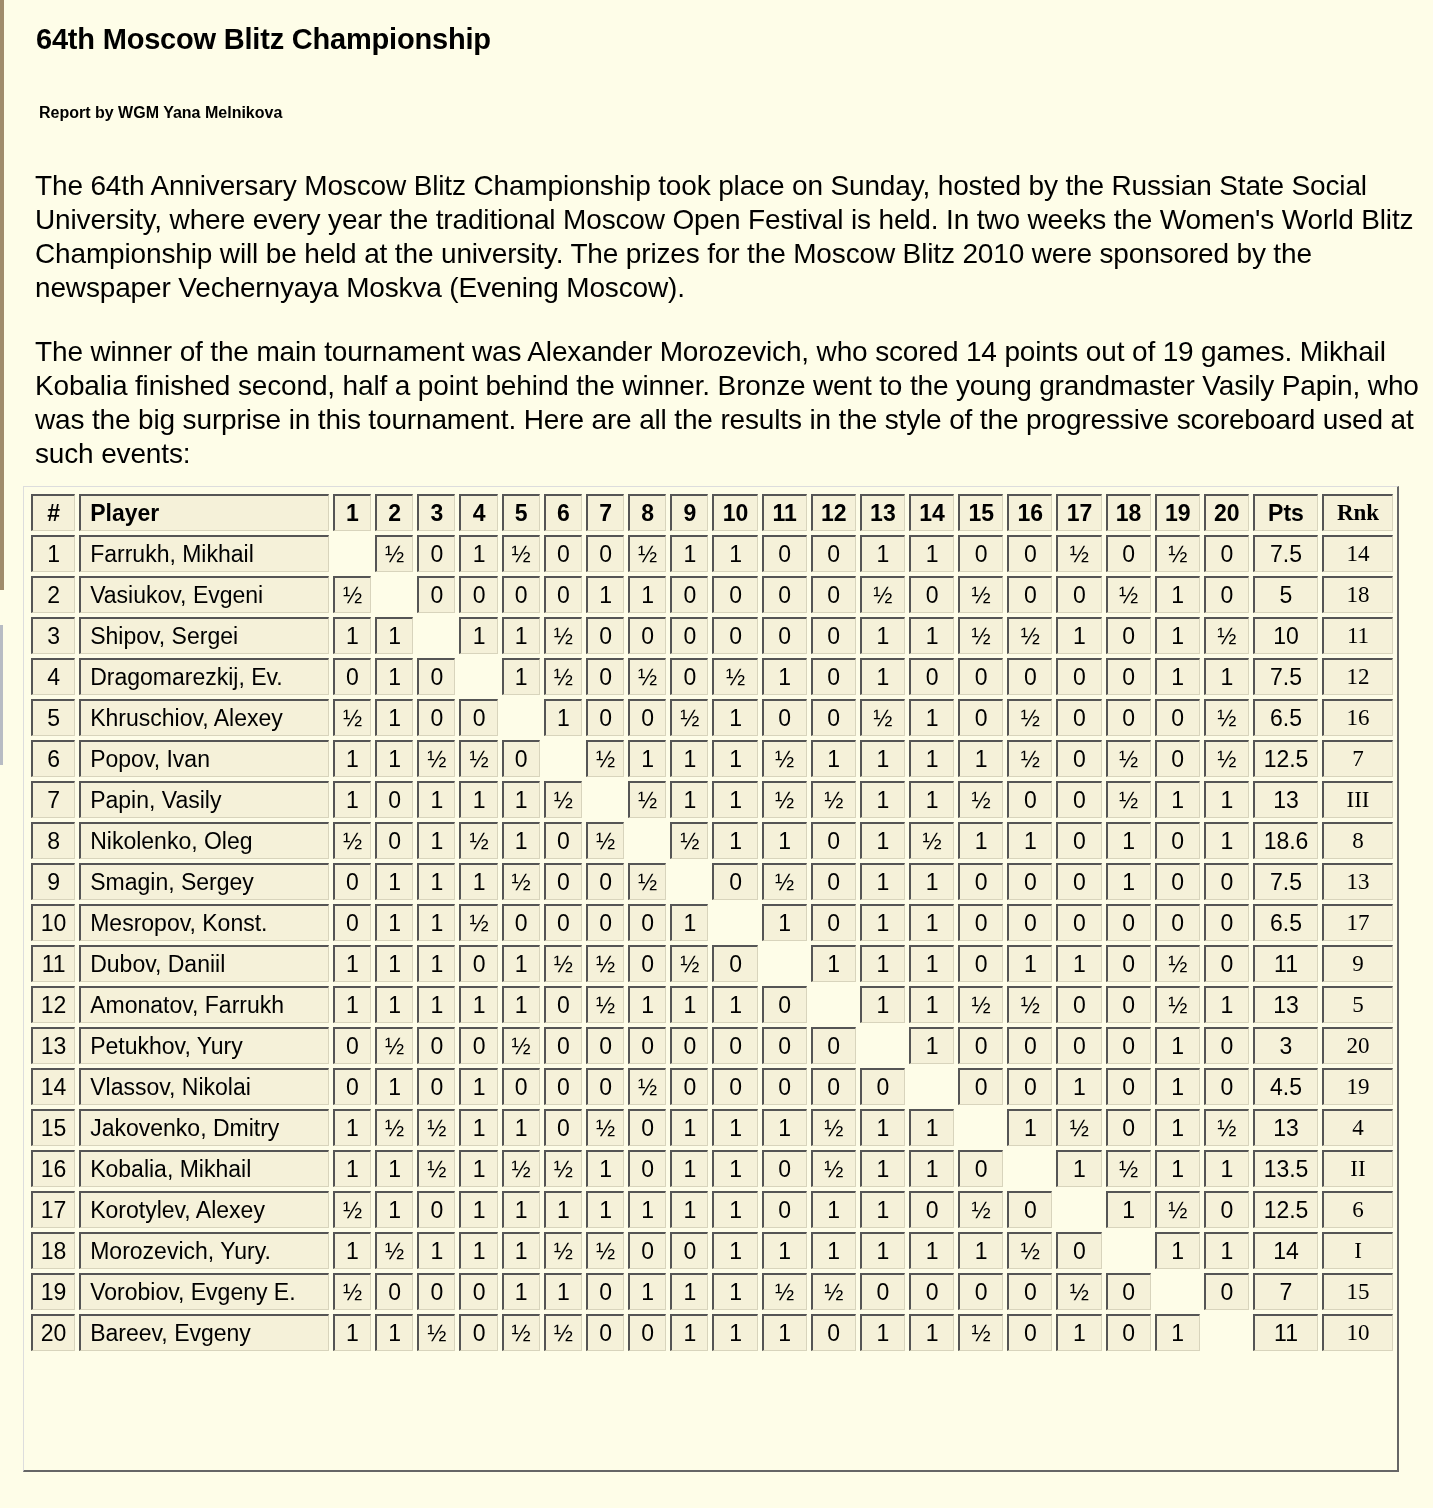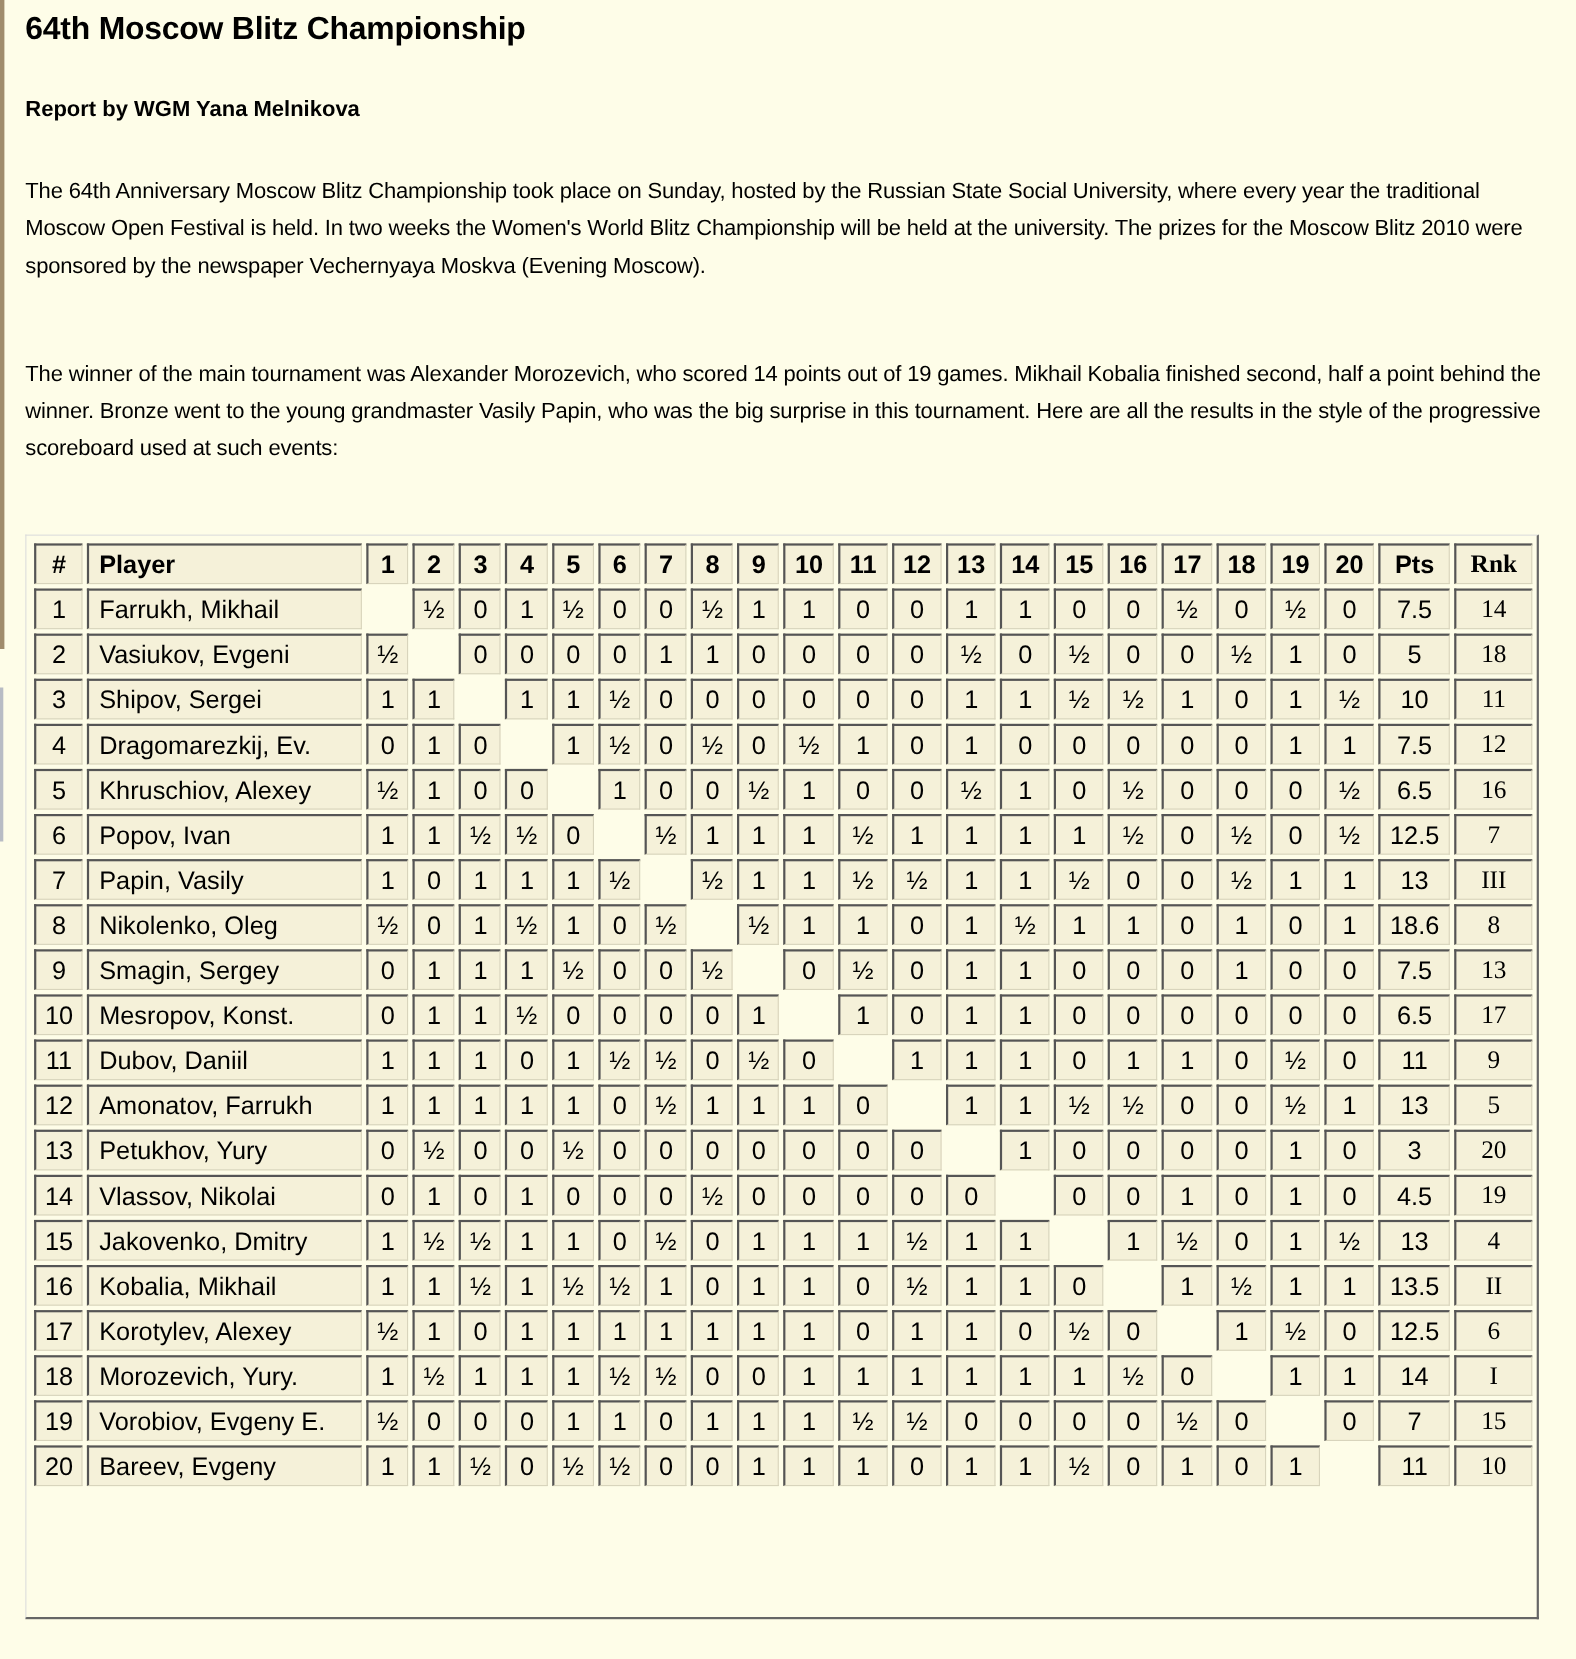"64th Moscow Blitz Championship" h1 { margin: 0 -> 13px }
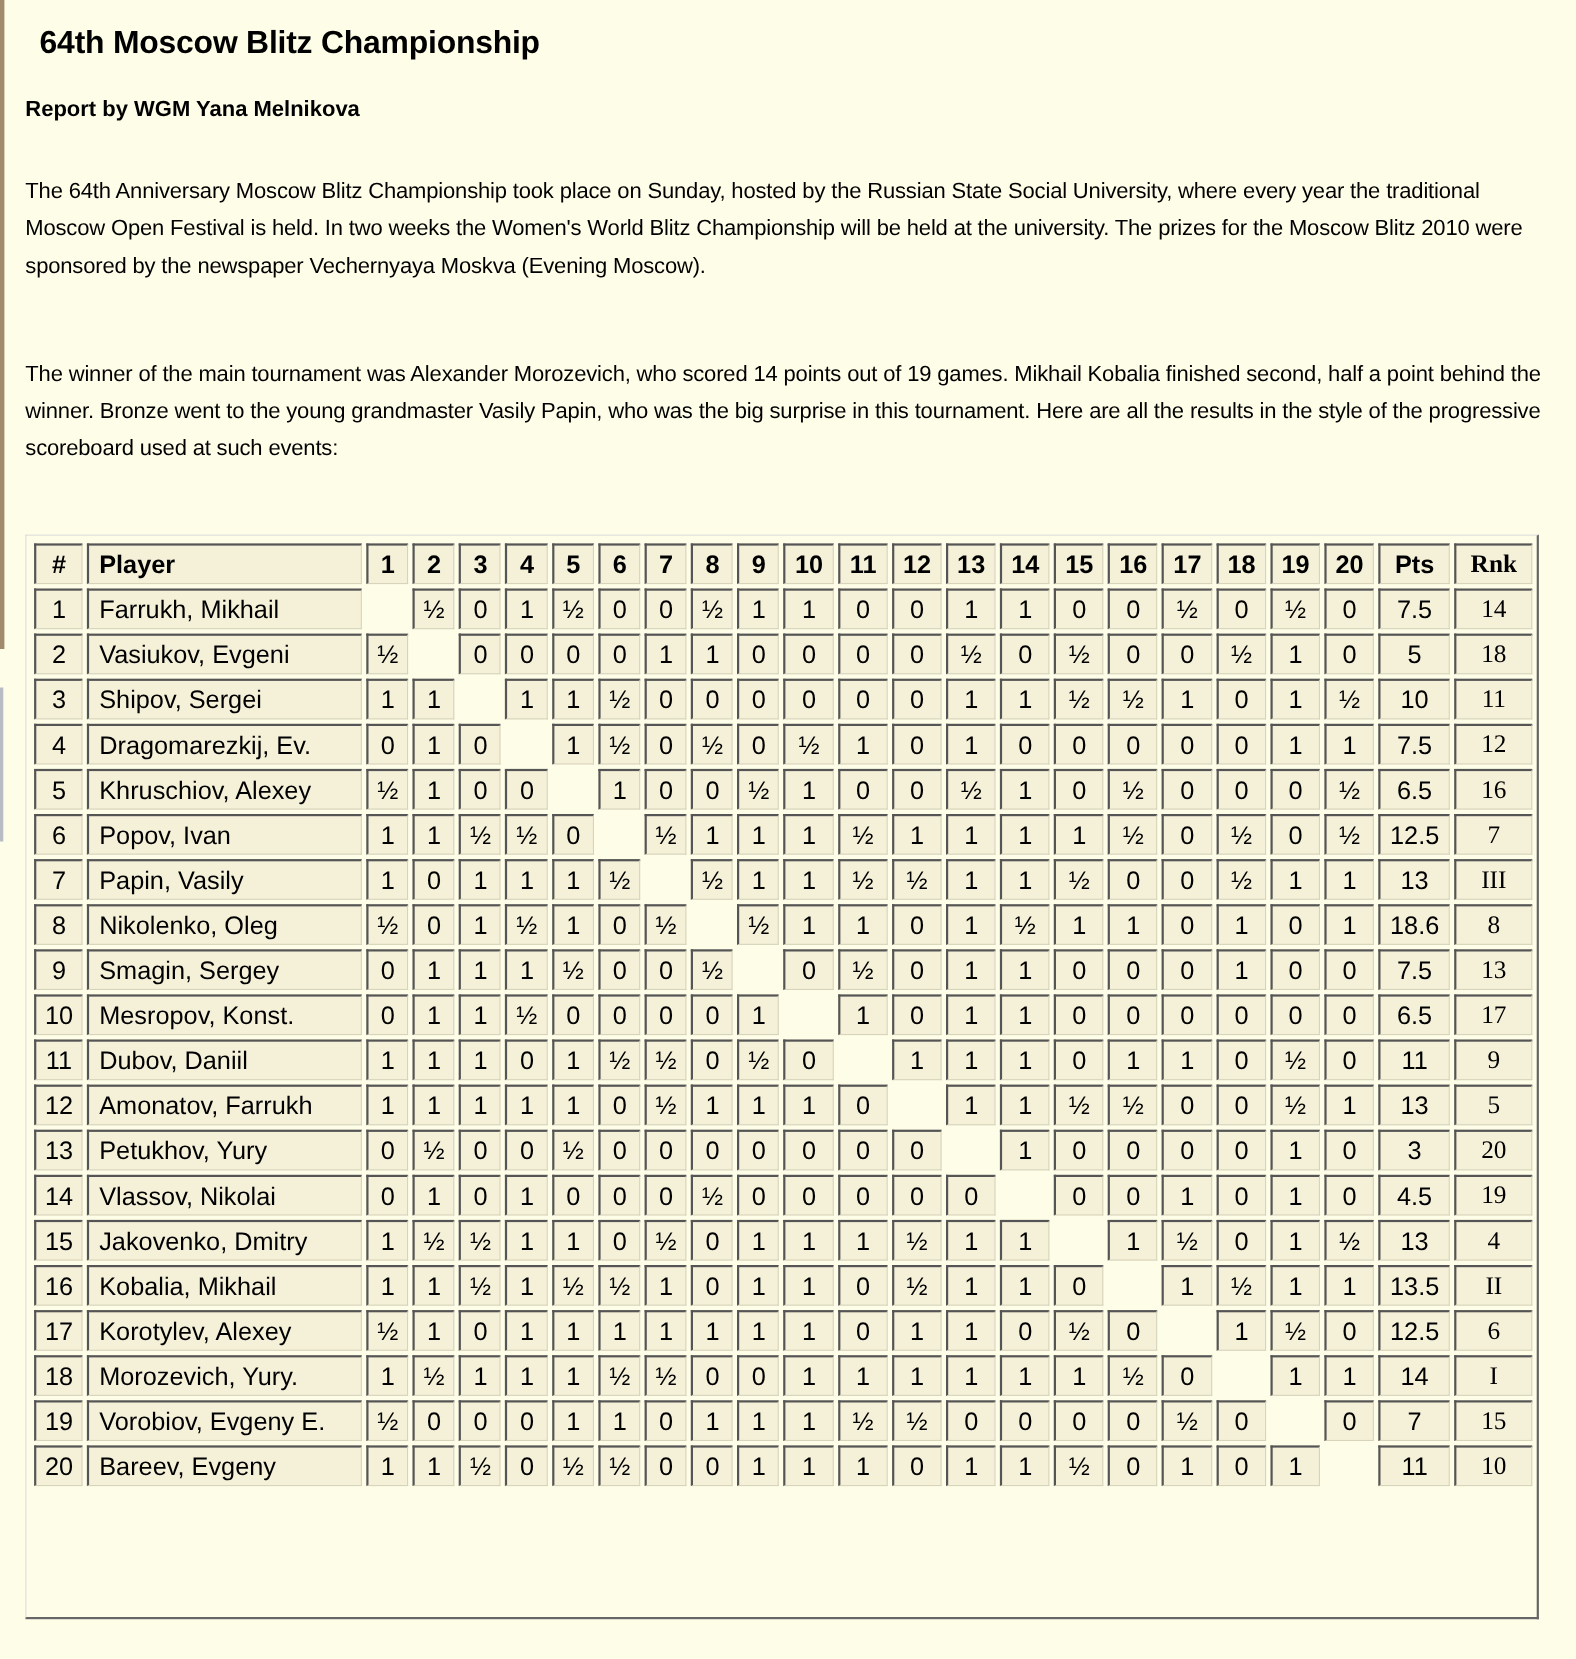"Report by WGM Yana Melnikova" h2 { font-size: 20px -> 16px; margin: 0 -> 16px }
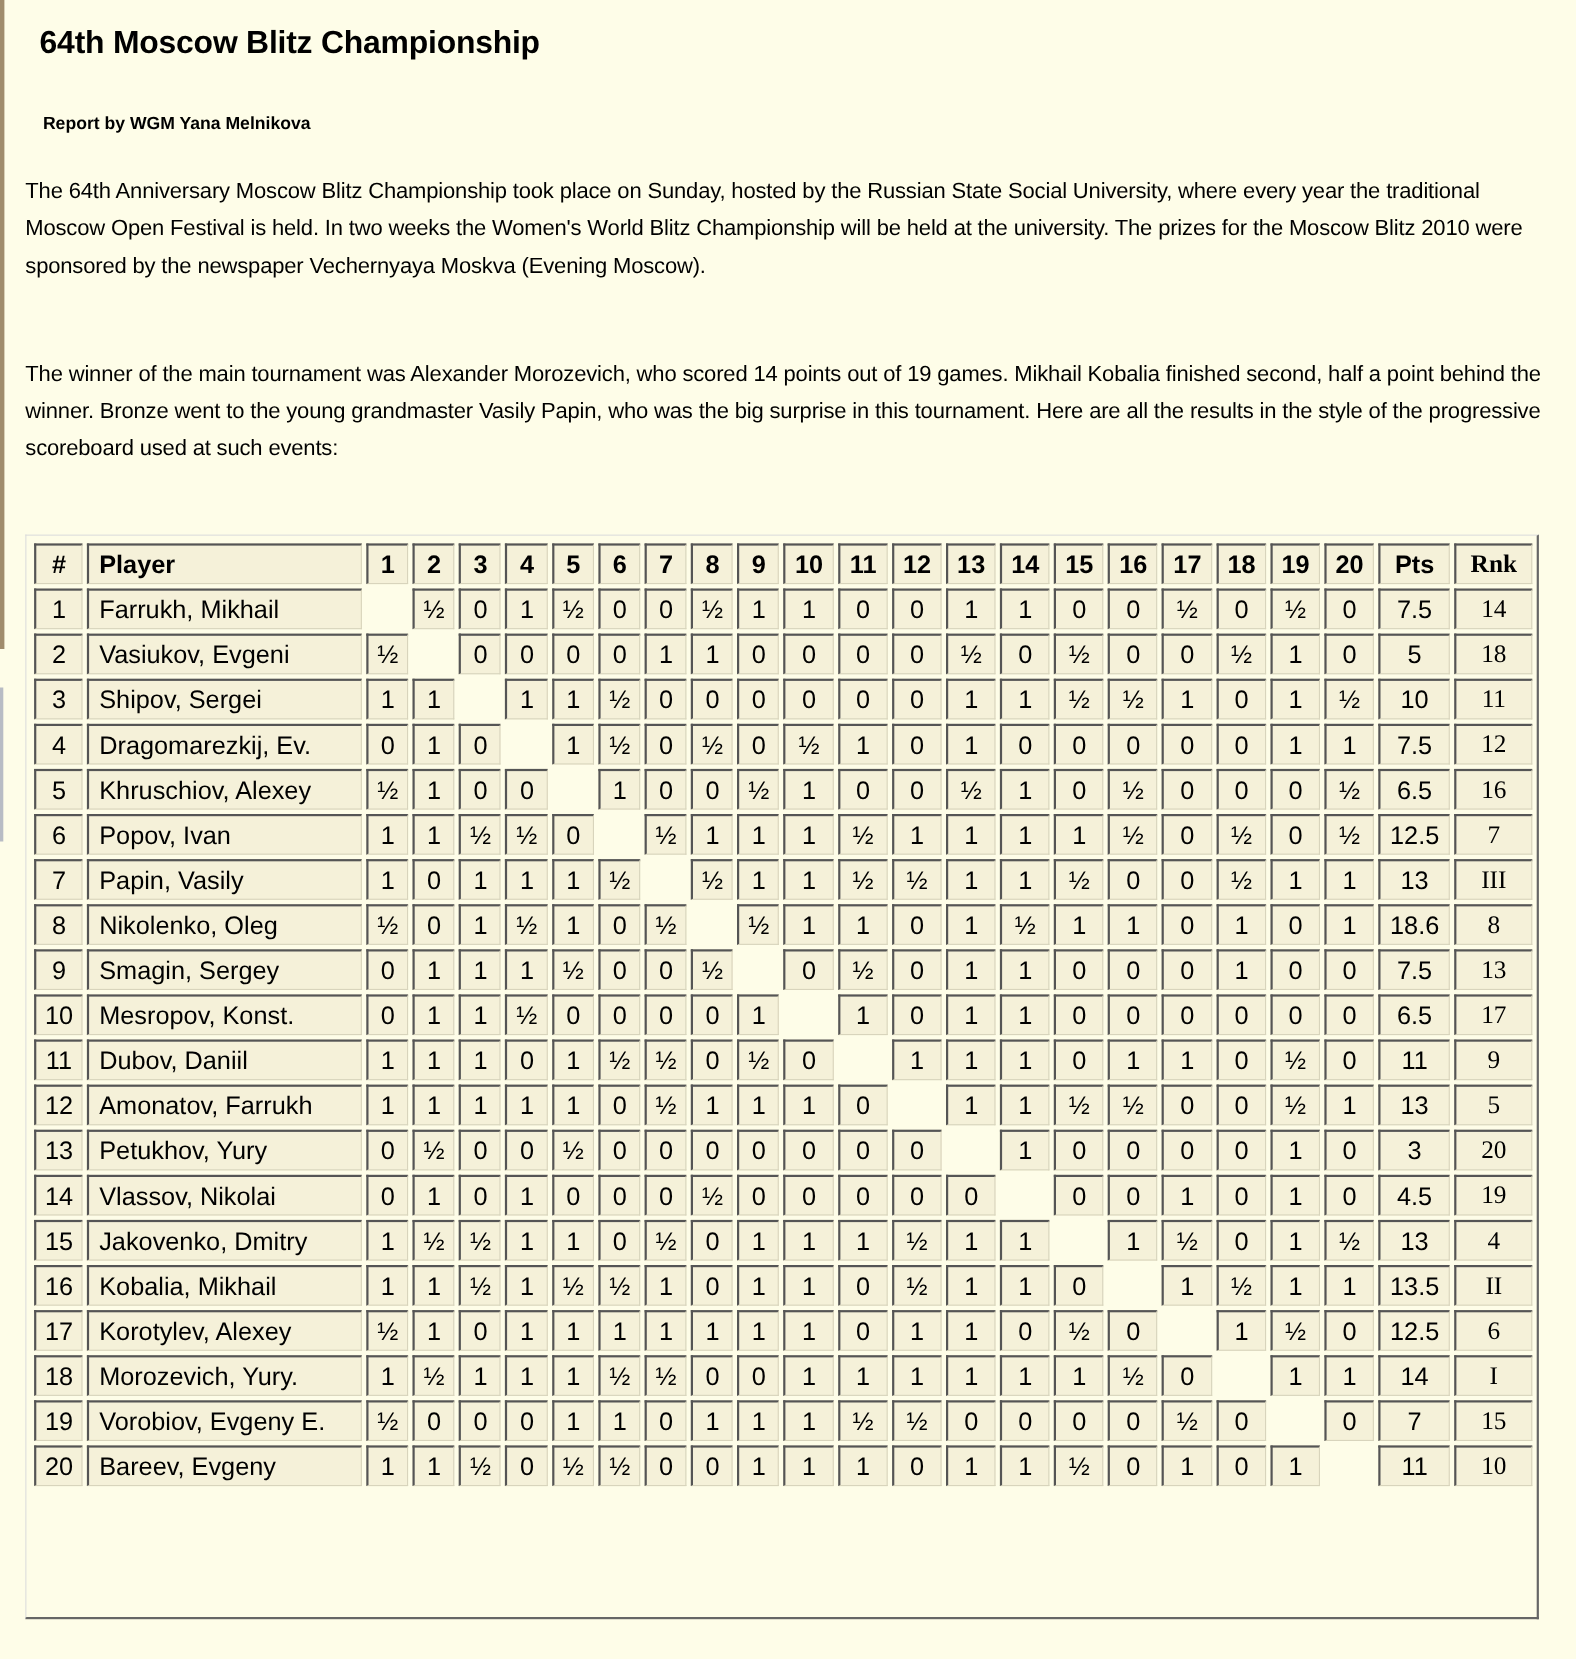"The 64th Anniversary Moscow Blitz" p { font-size: 20px -> 28px; margin: 0 -> 12px }
